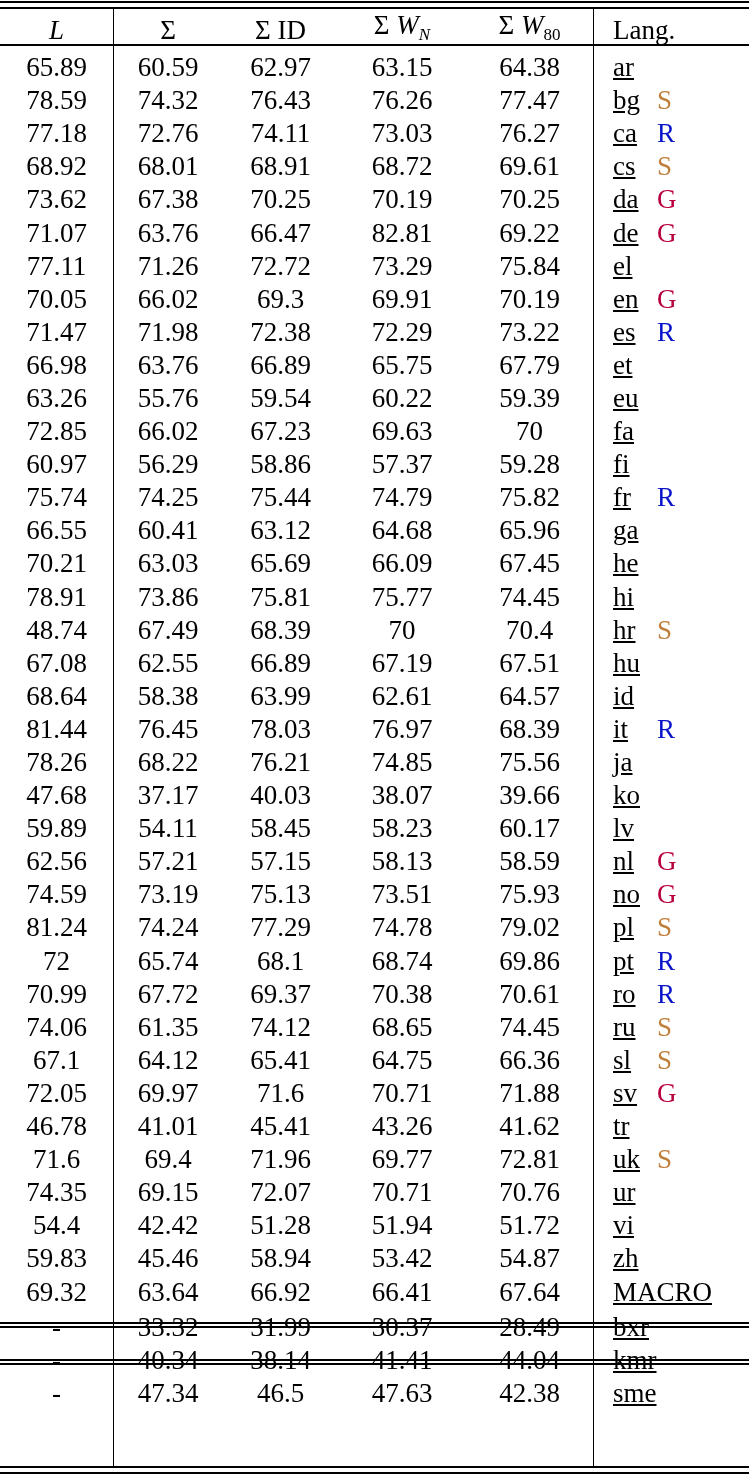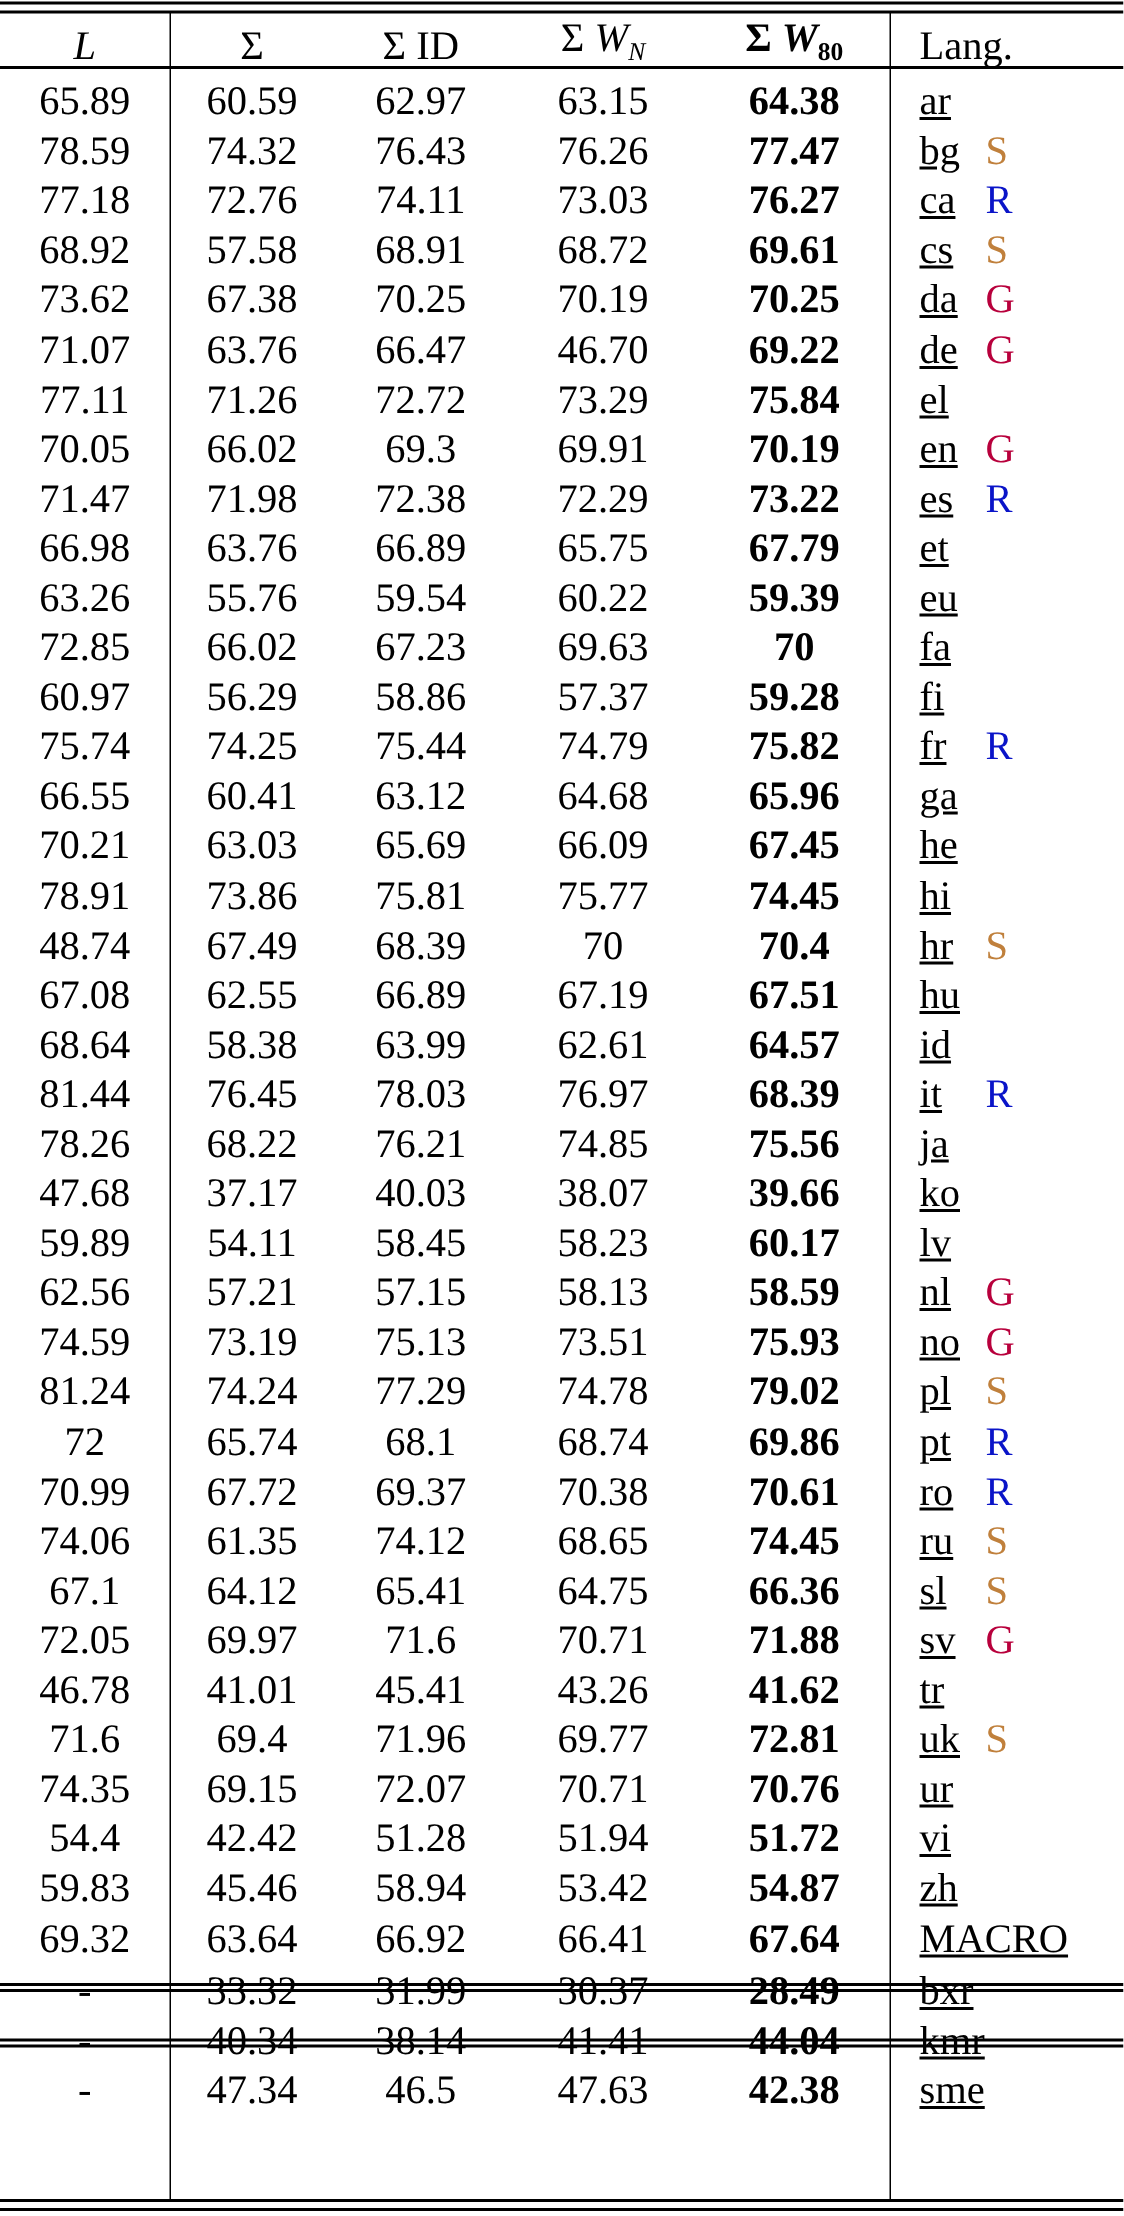"Σ W80" .c4 { font-weight: bold -> none }
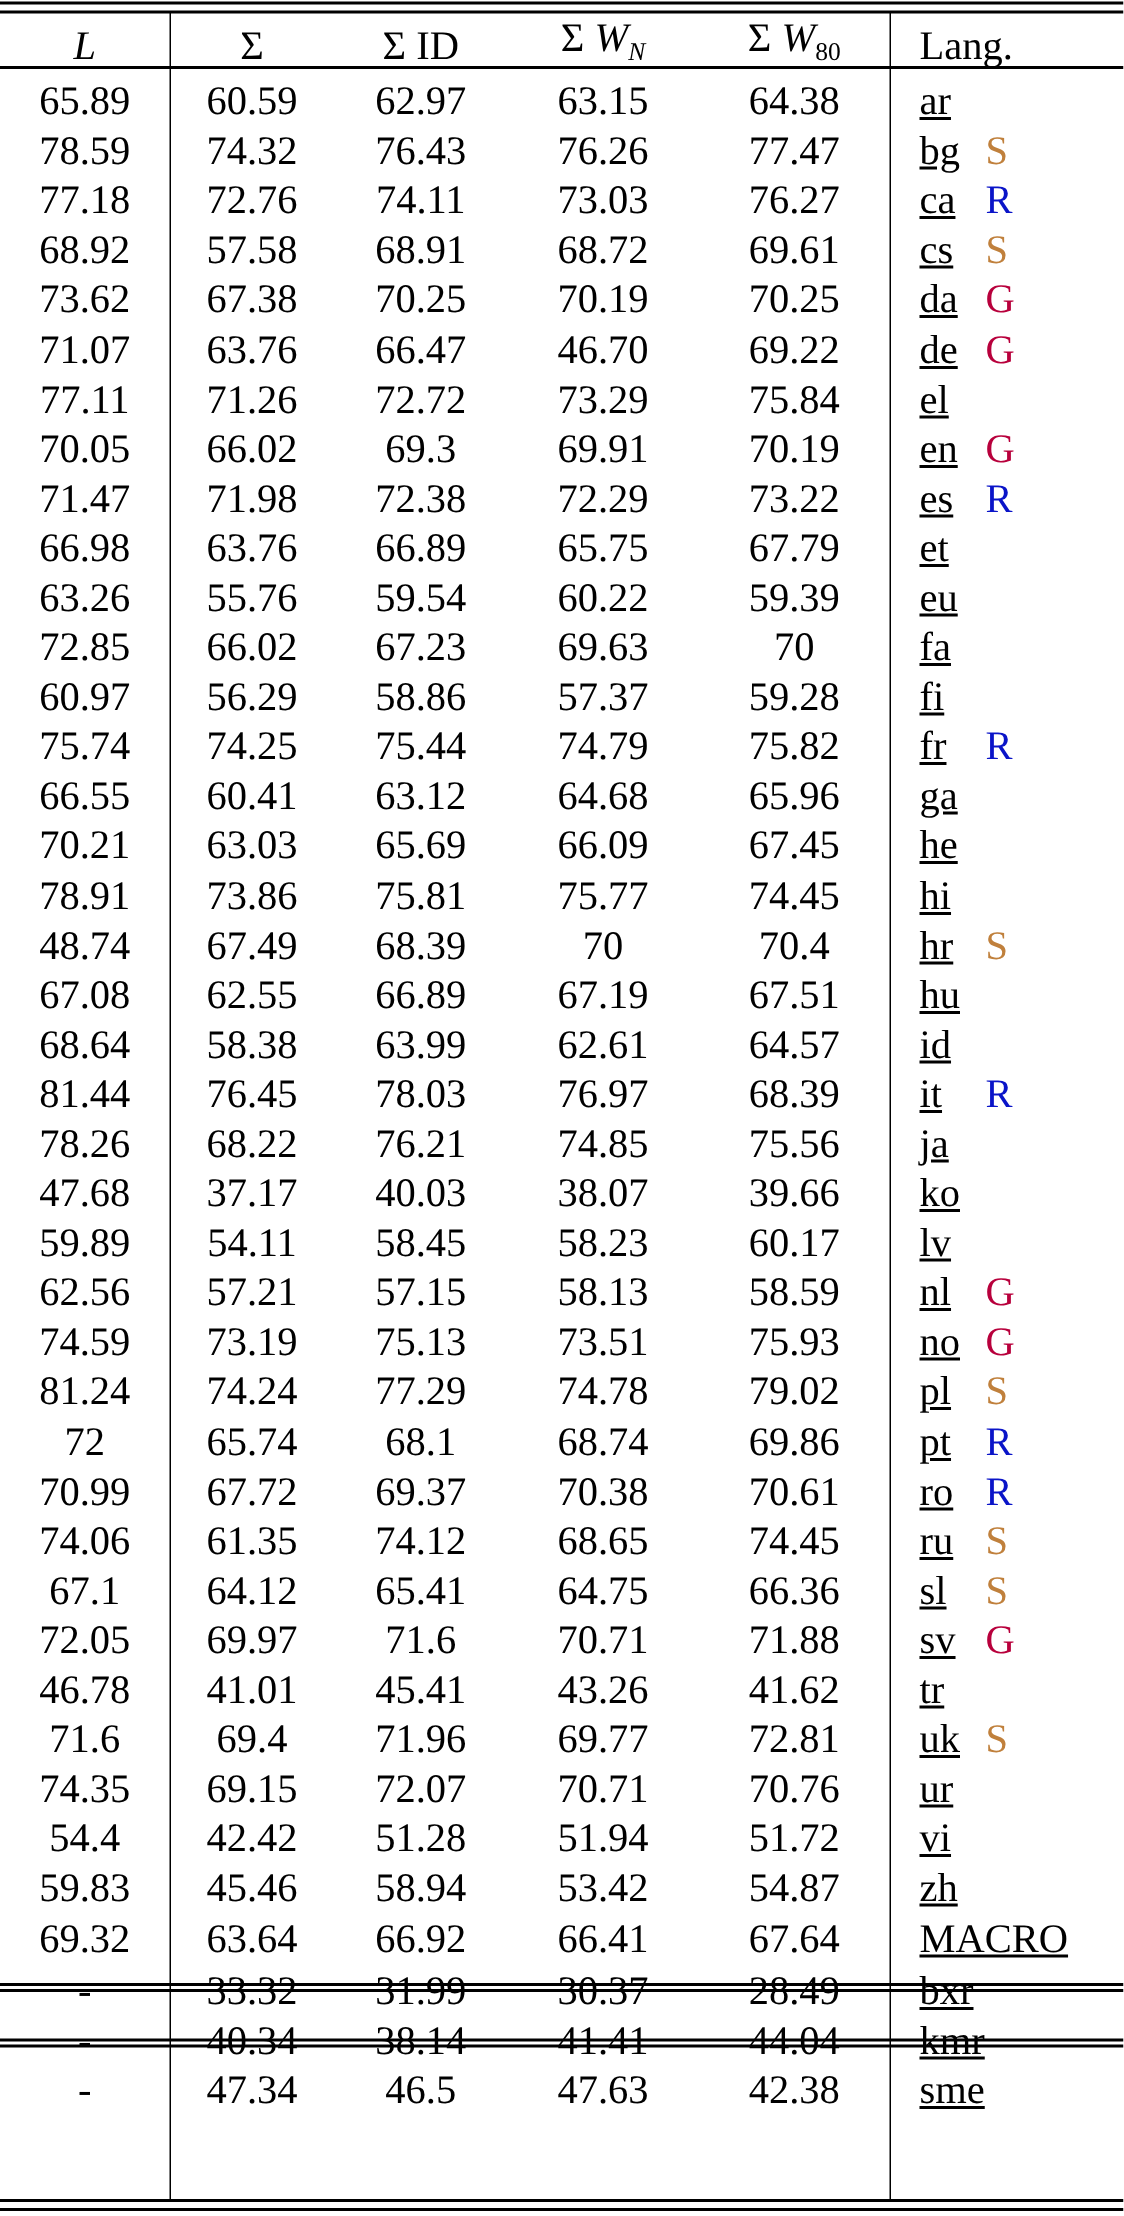"57.58" td.c1 { text: 57.58 -> 68.01 }
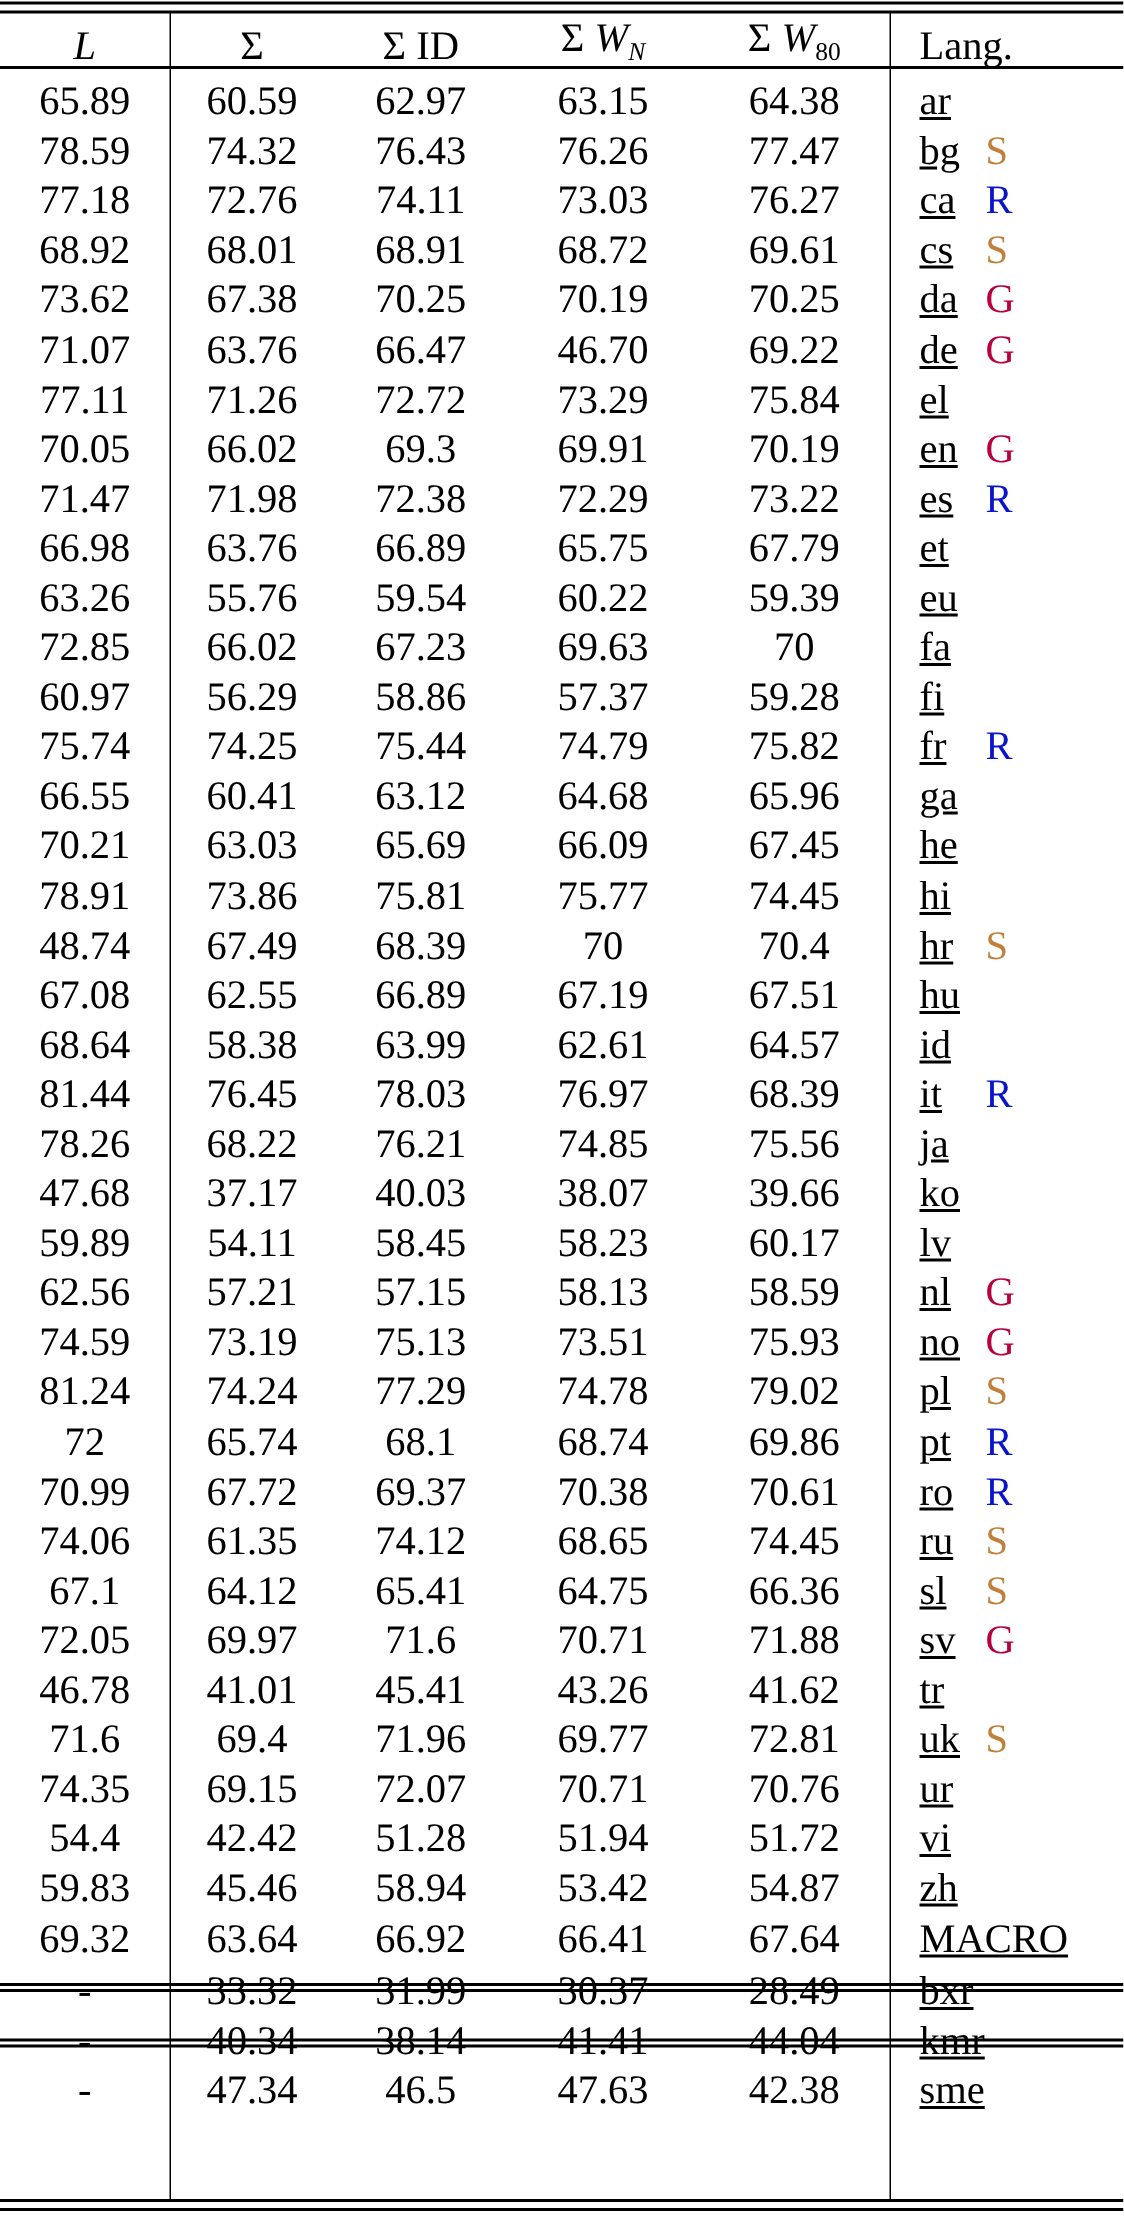"46.70" td.c3 { text: 46.70 -> 82.81 }
